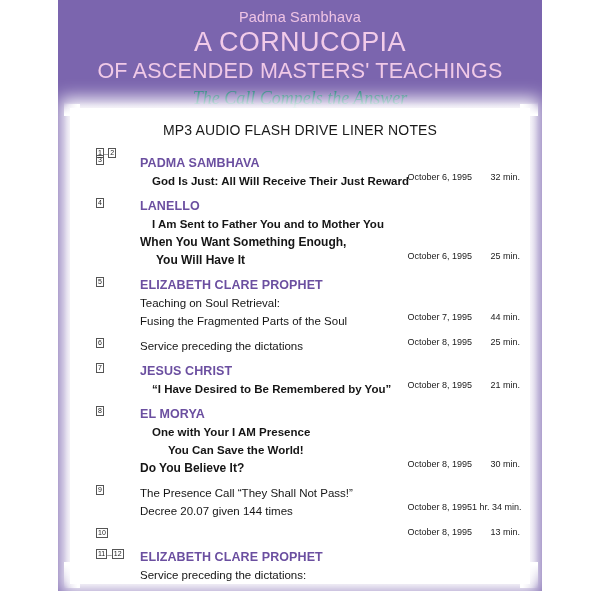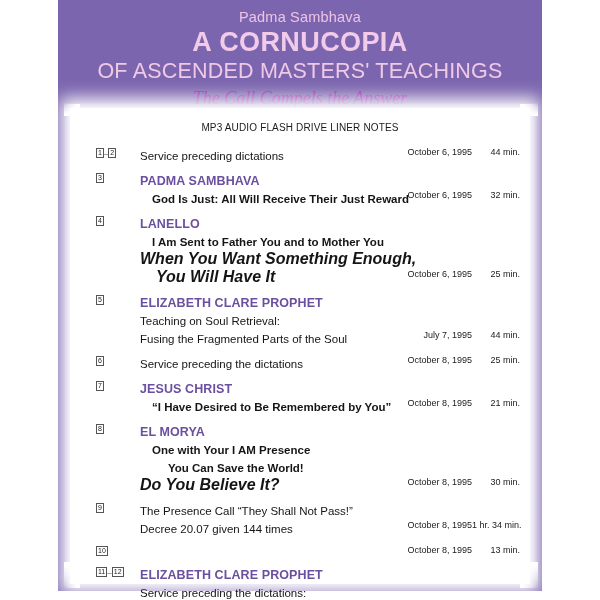"A CORNUCOPIA" .hdr-title1 { font-weight: bold -> normal }
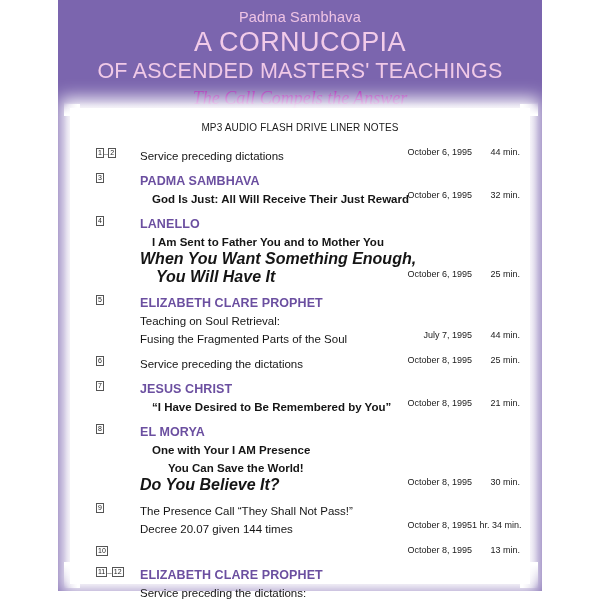"The Call Compels the Answer" .hdr-subtitle { color: #a21caf -> #0f766e }
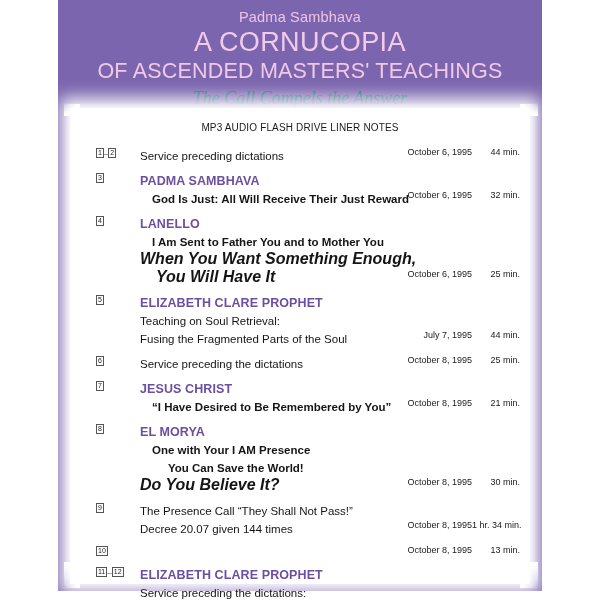"MP3 AUDIO FLASH DRIVE LINER" #notes-heading { font-size: 10px -> 14px }
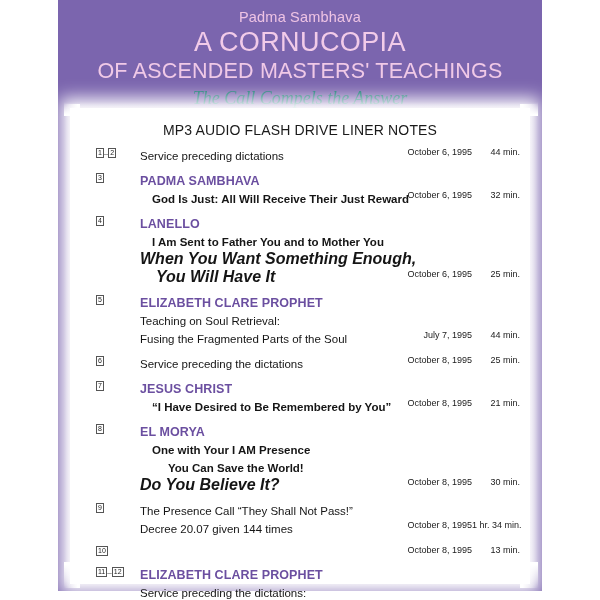"Service preceding dictations" div.track-body { html: <div> <div><span>Service preceding dictations</span><span><span>October 6, 1995</span><span>44 min.</span></span></div> </div> -> none }
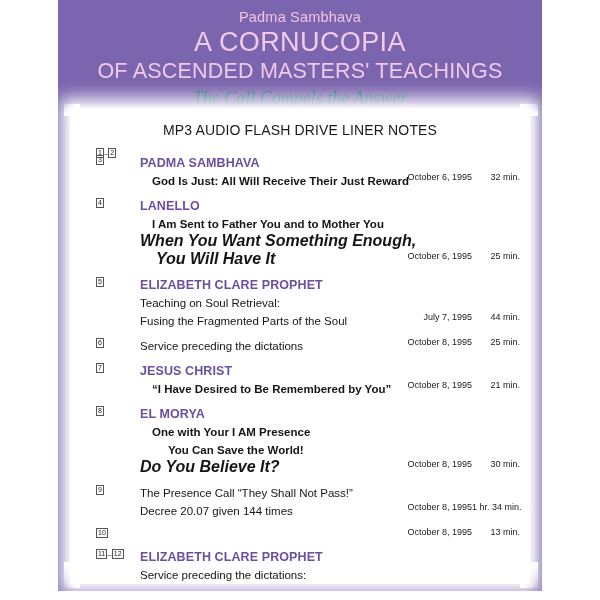"When You Want Something Enough," .ltext.italic { font-size: 16px -> 12px; font-style: italic -> none }
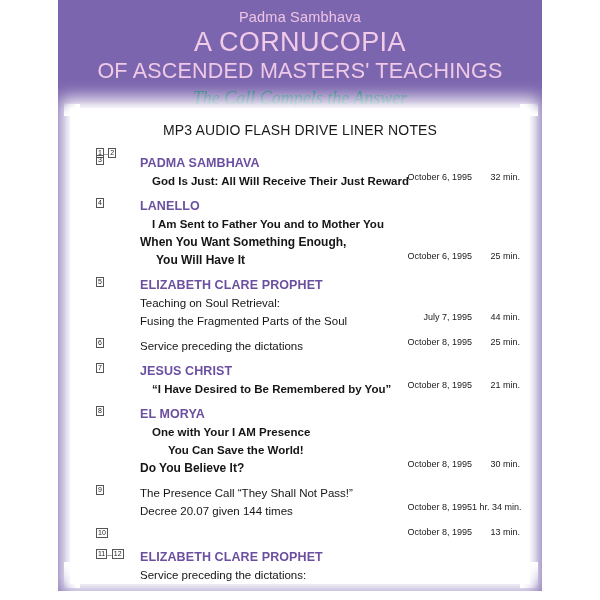"July 7, 1995" span.date { text: July -> October }
